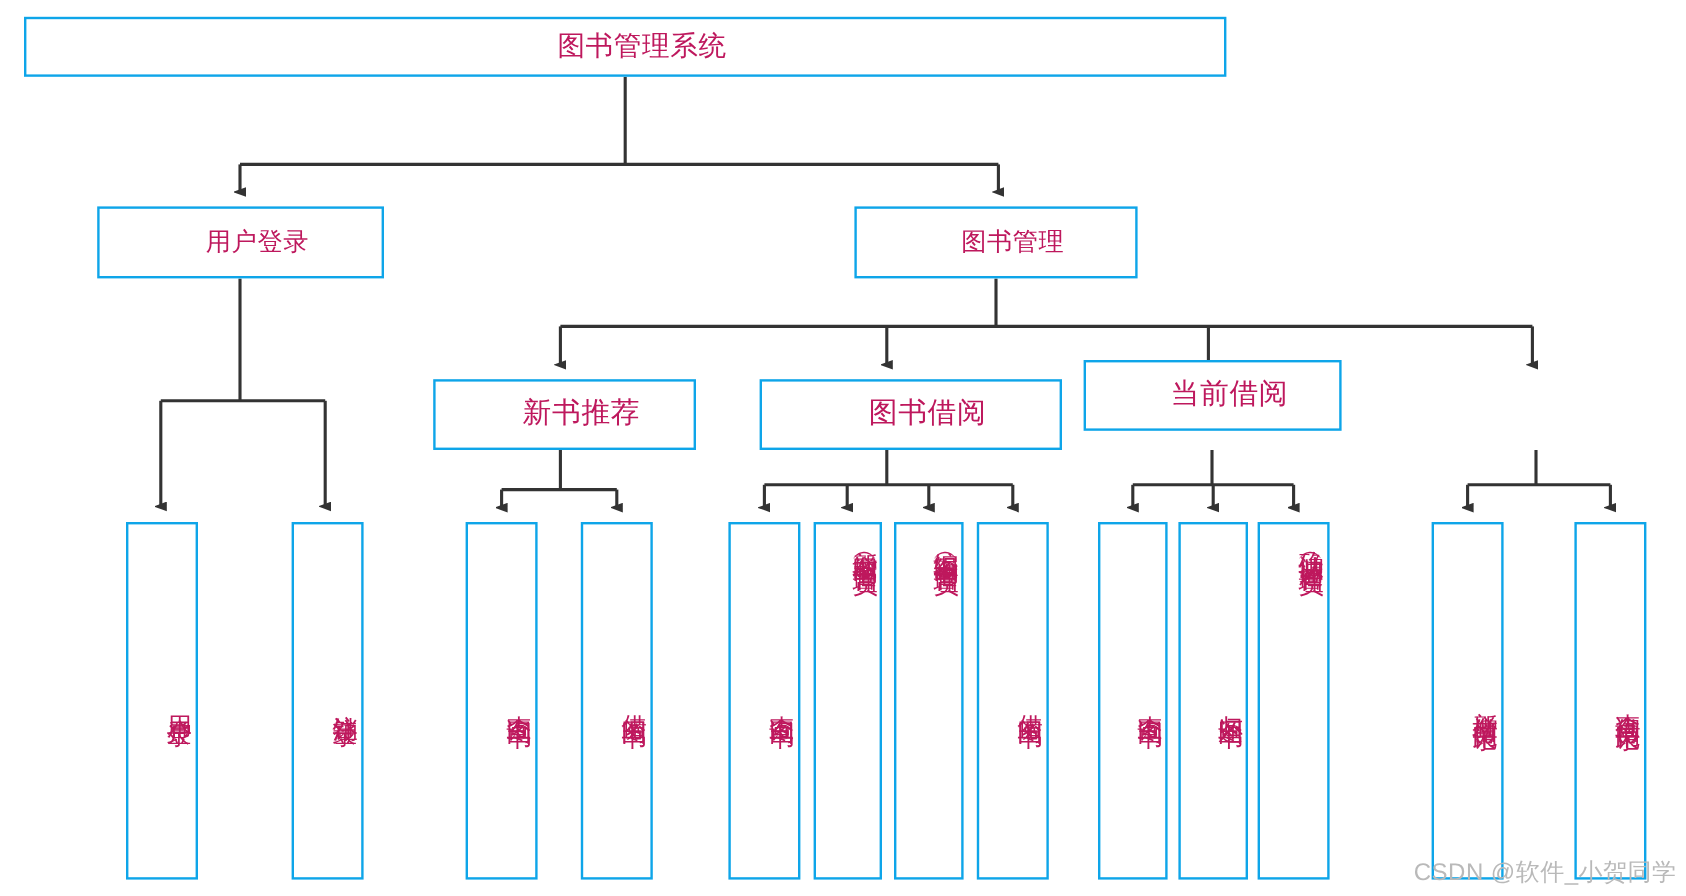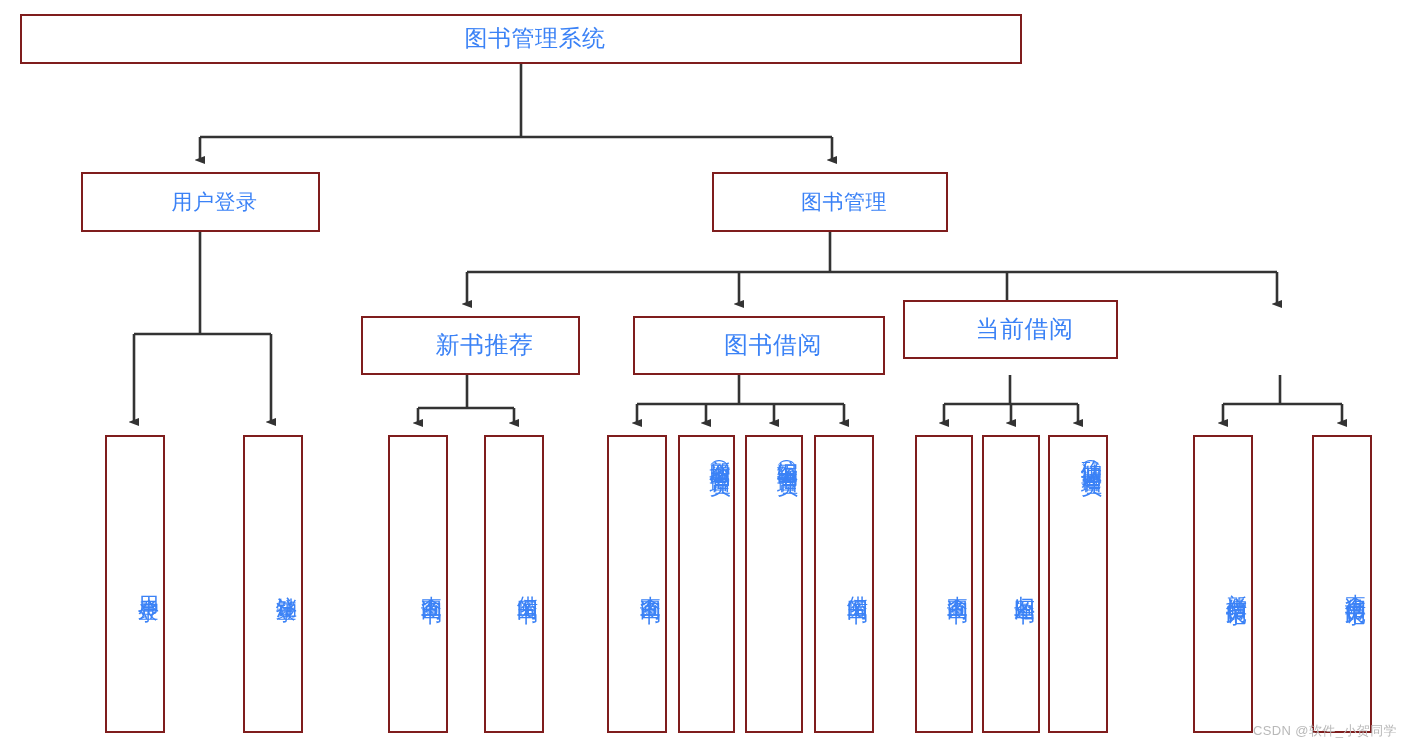"图书管理系统" .node-box { border: 2px solid #7f1d1d -> 2px solid #0ea5e9; color: #3b82f6 -> #be185d }
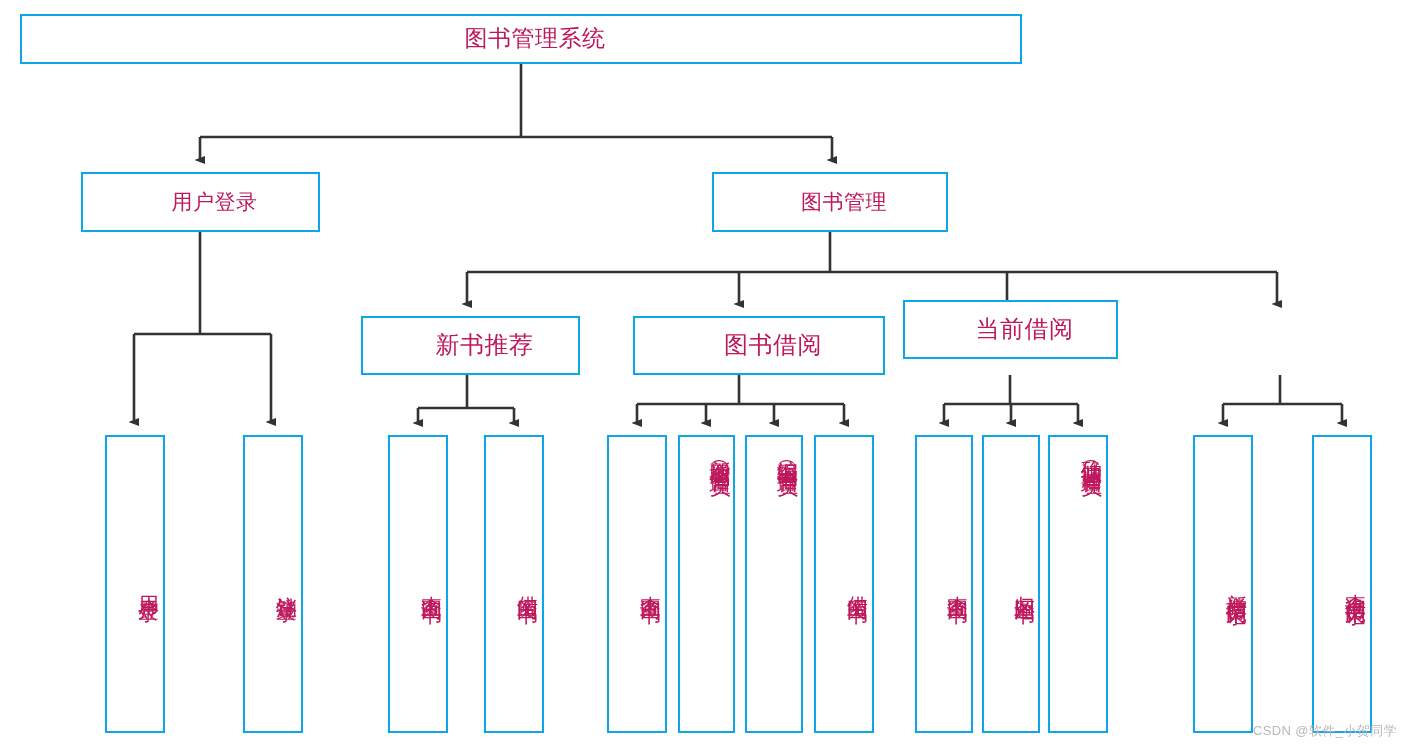"CSDN @软件_小贺同学" .watermark { font-size: 13px -> 20px }
